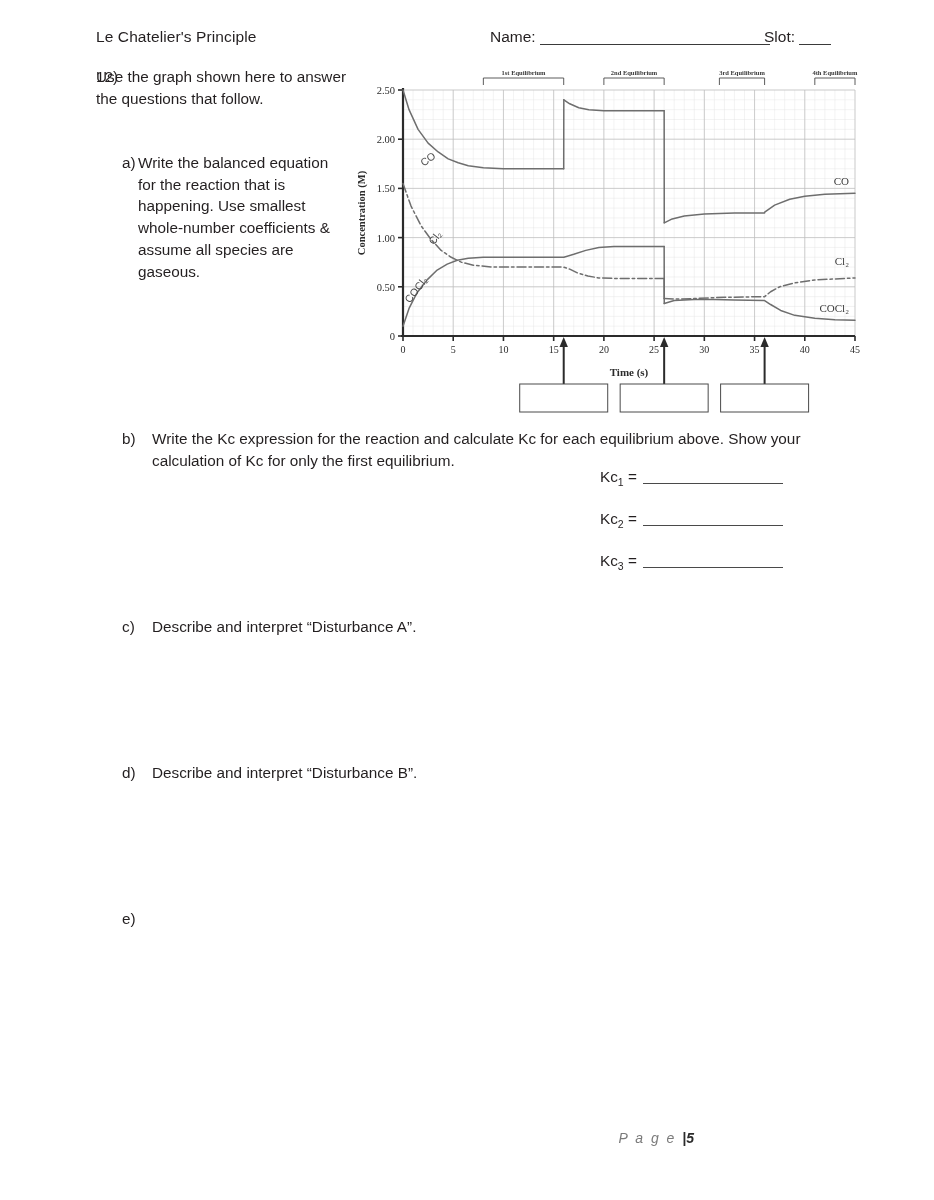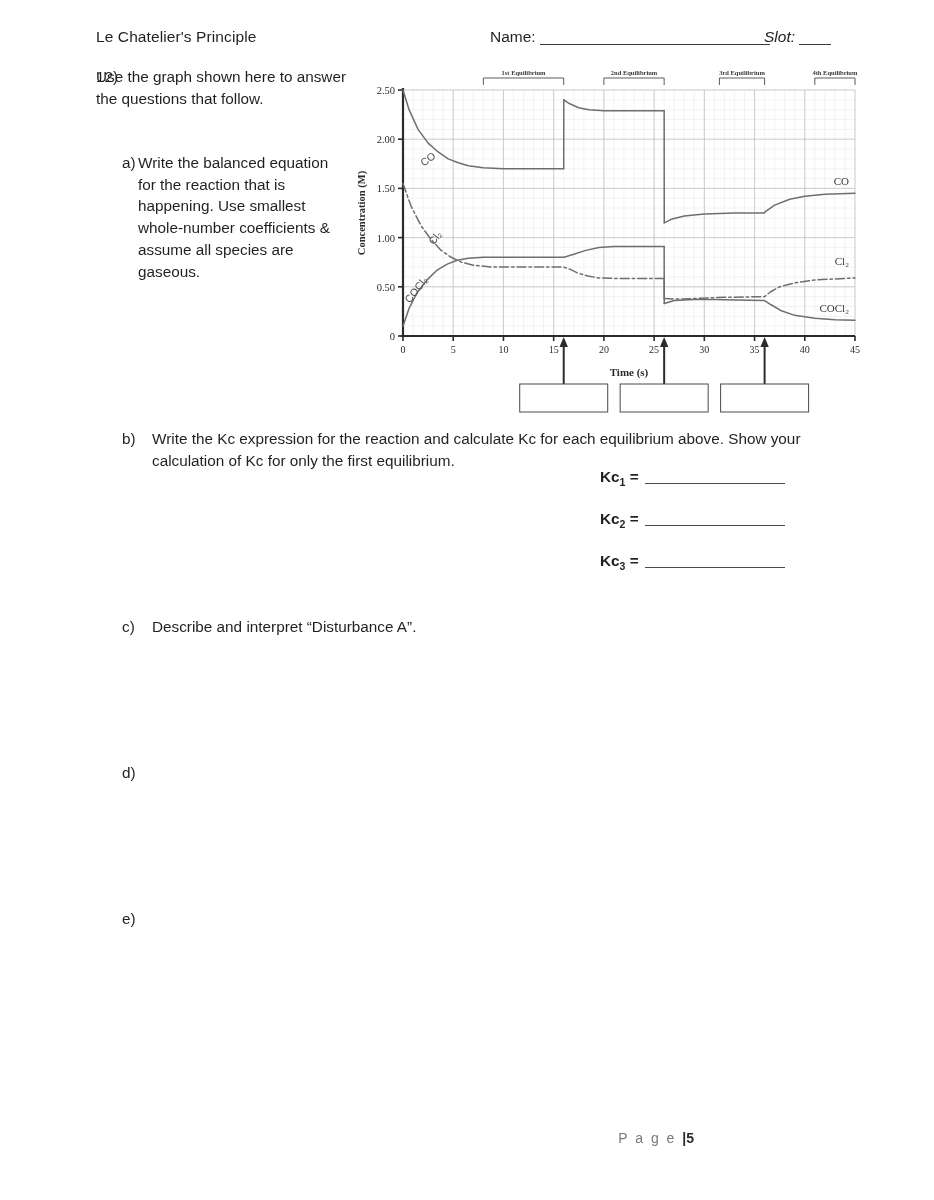"Slot:" .hdr-slot { font-style: italic -> none }
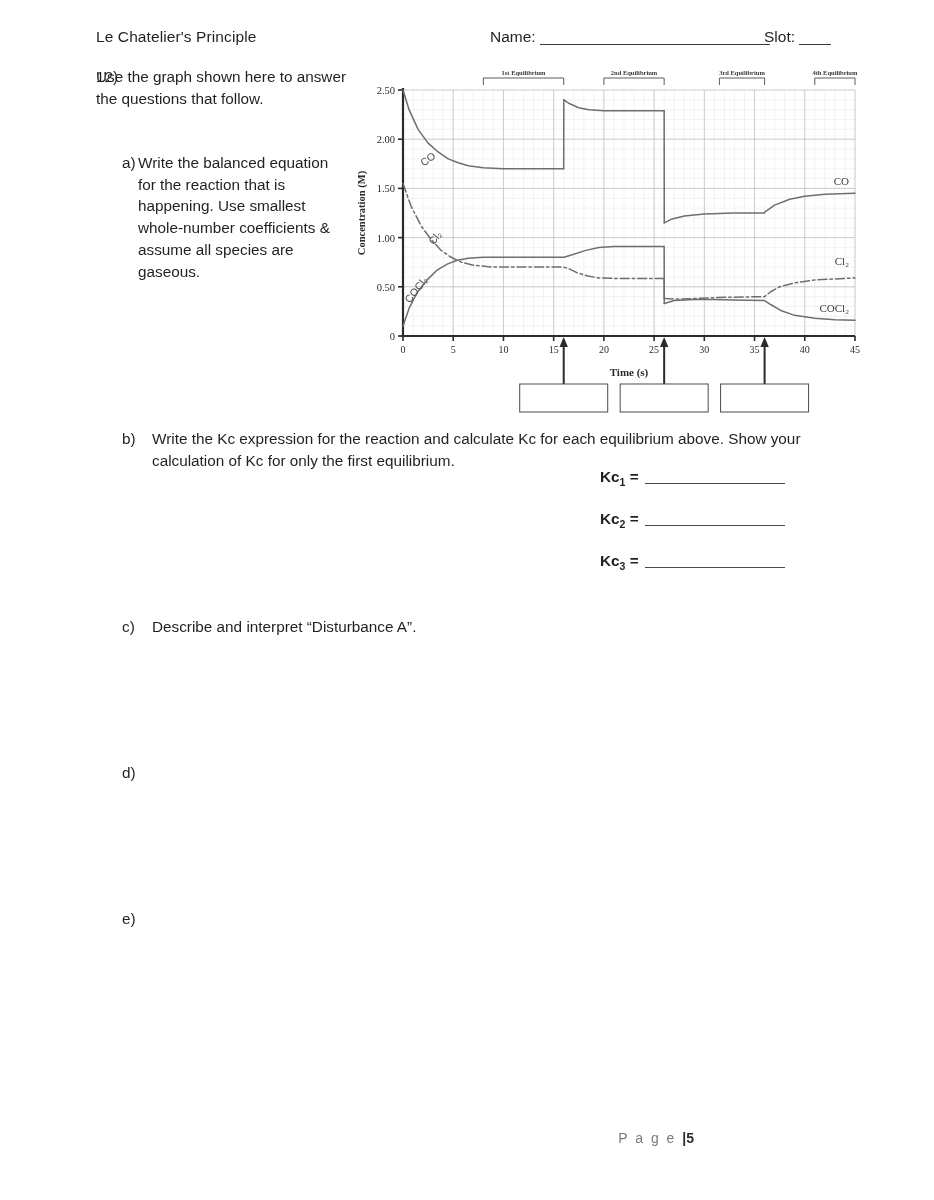"Kc1 =" .kc-row { font-weight: bold -> none }
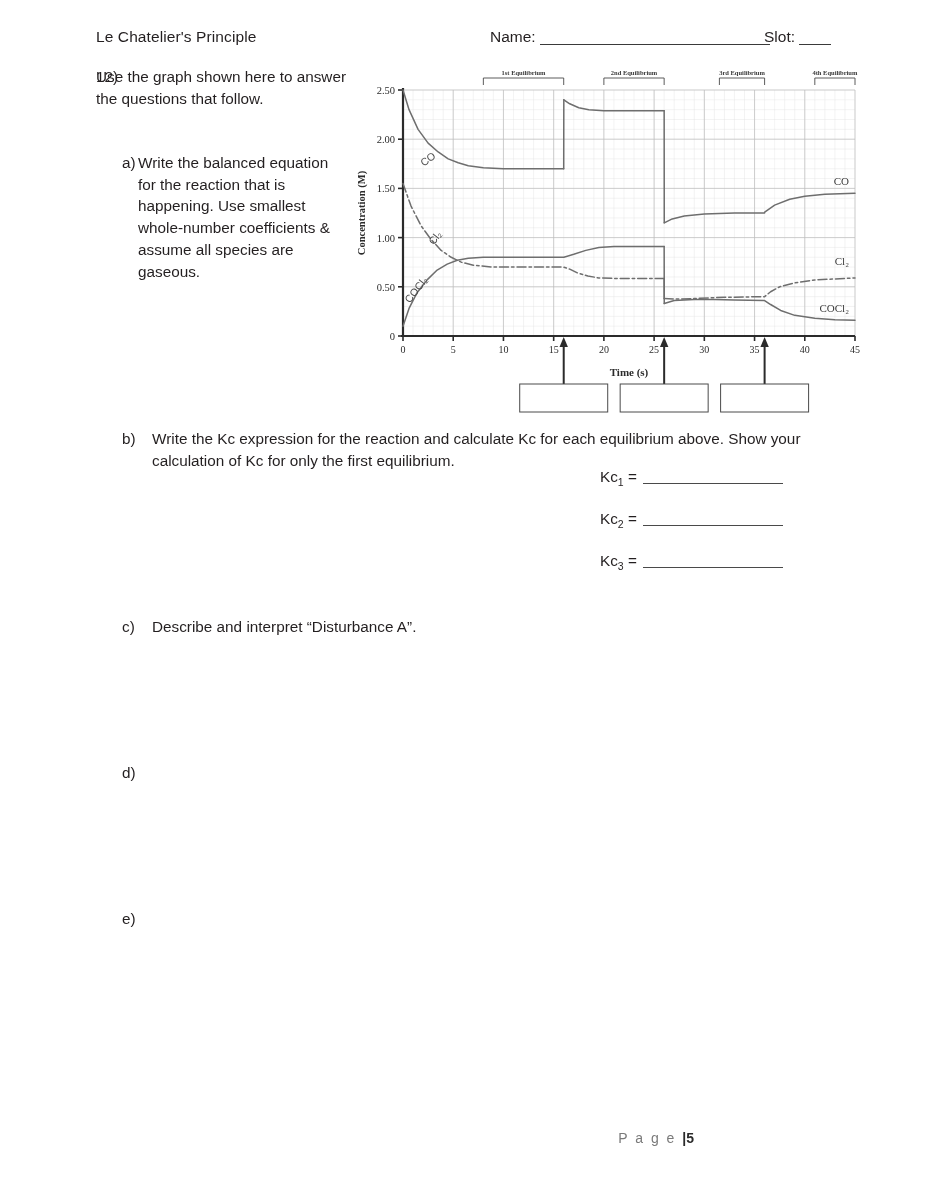"Describe and interpret “Disturbance B”." div.body { html: none -> <div>Describe and interpret “Disturbance B”.</div> }
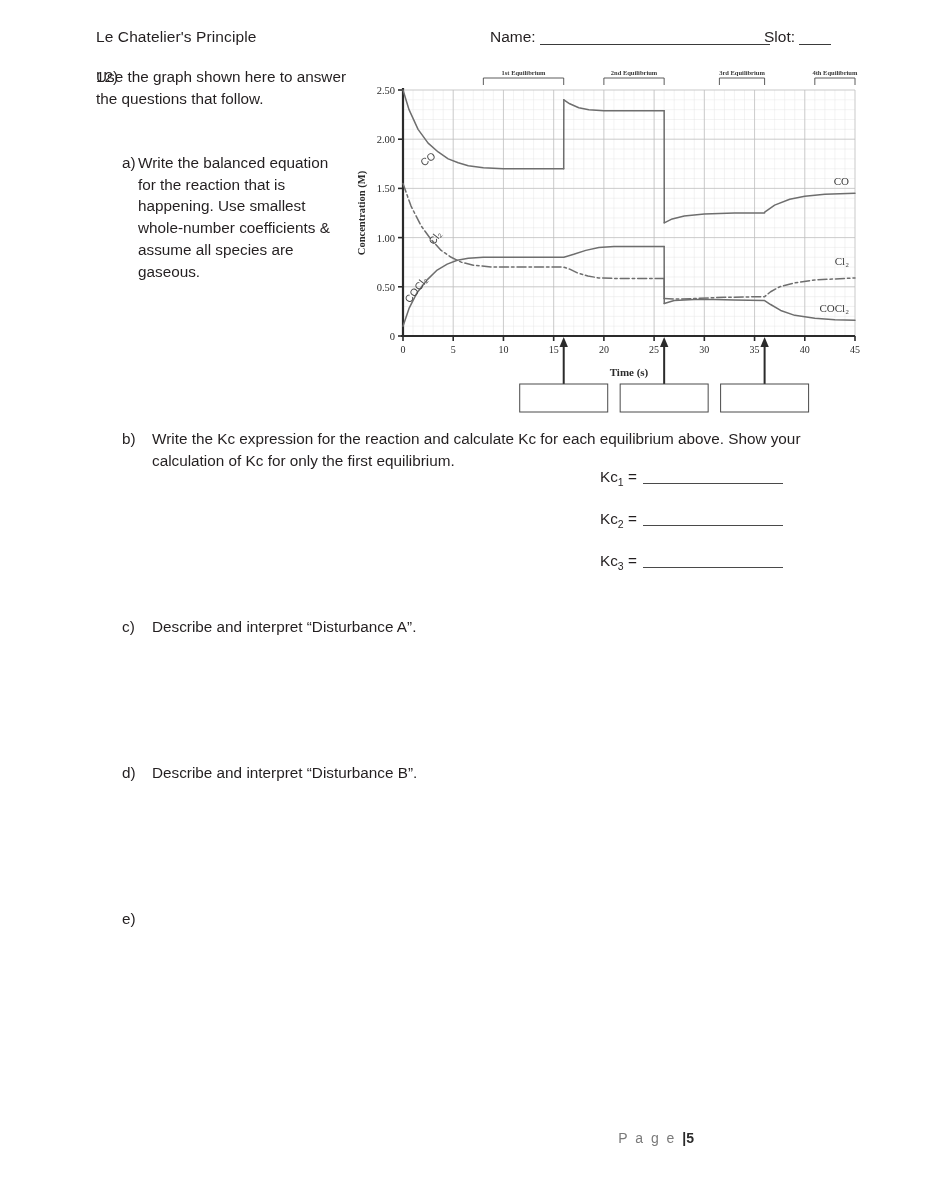"P a g e |5" .footer { font-style: none -> italic }
